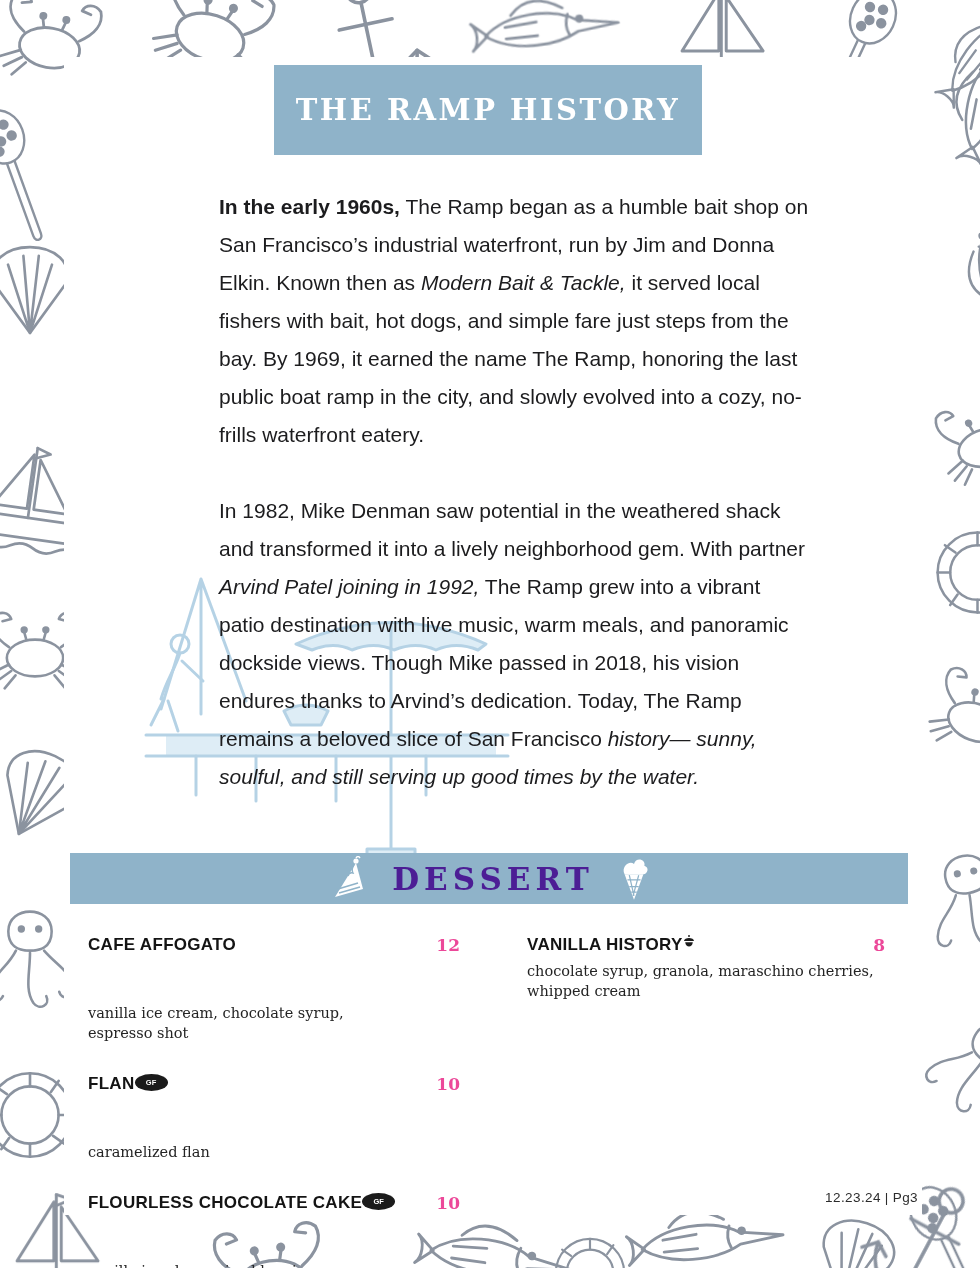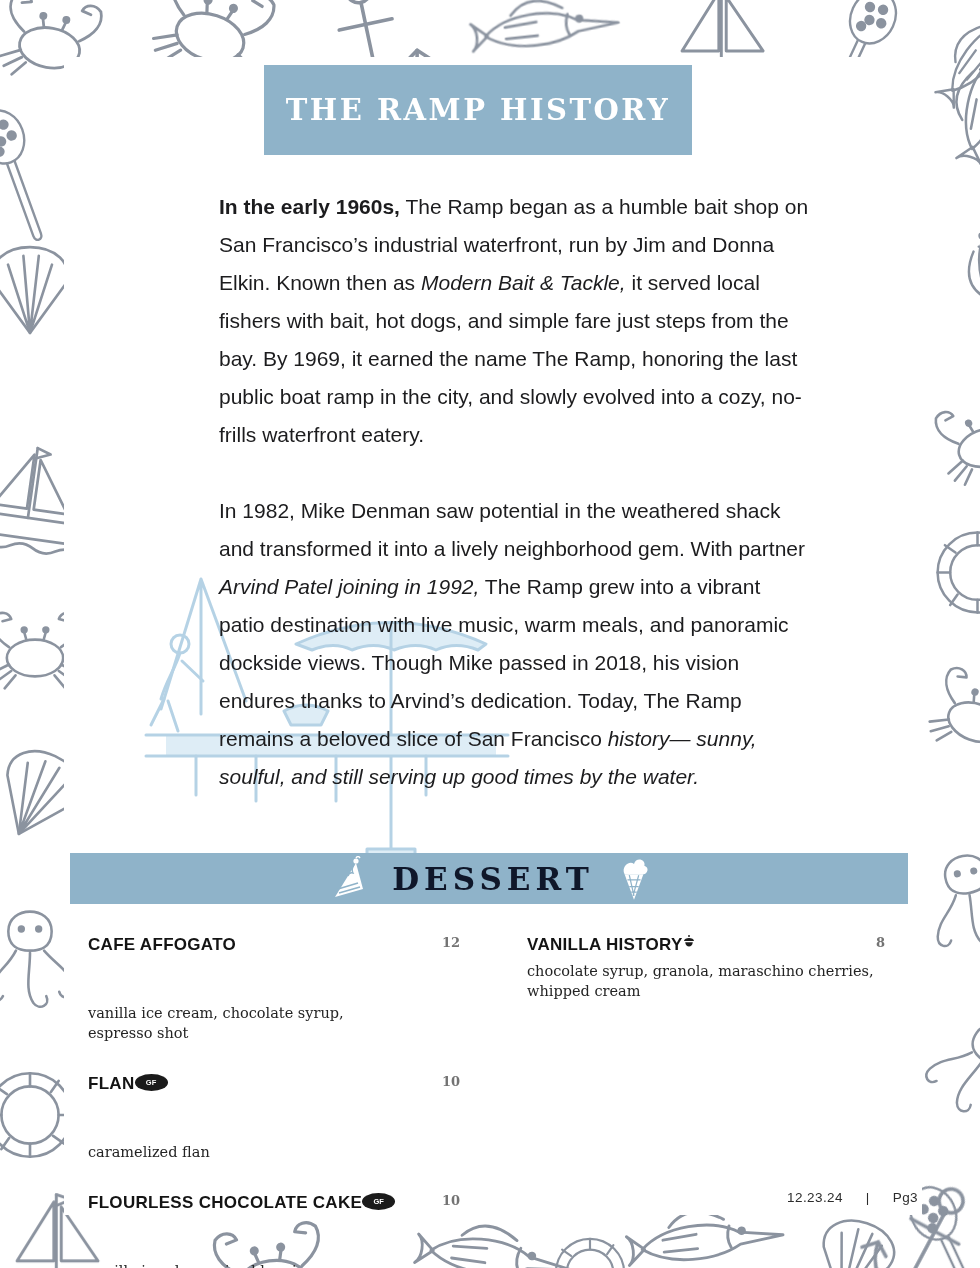"THE RAMP HISTORY" .history-banner { left: 200px -> 210px }
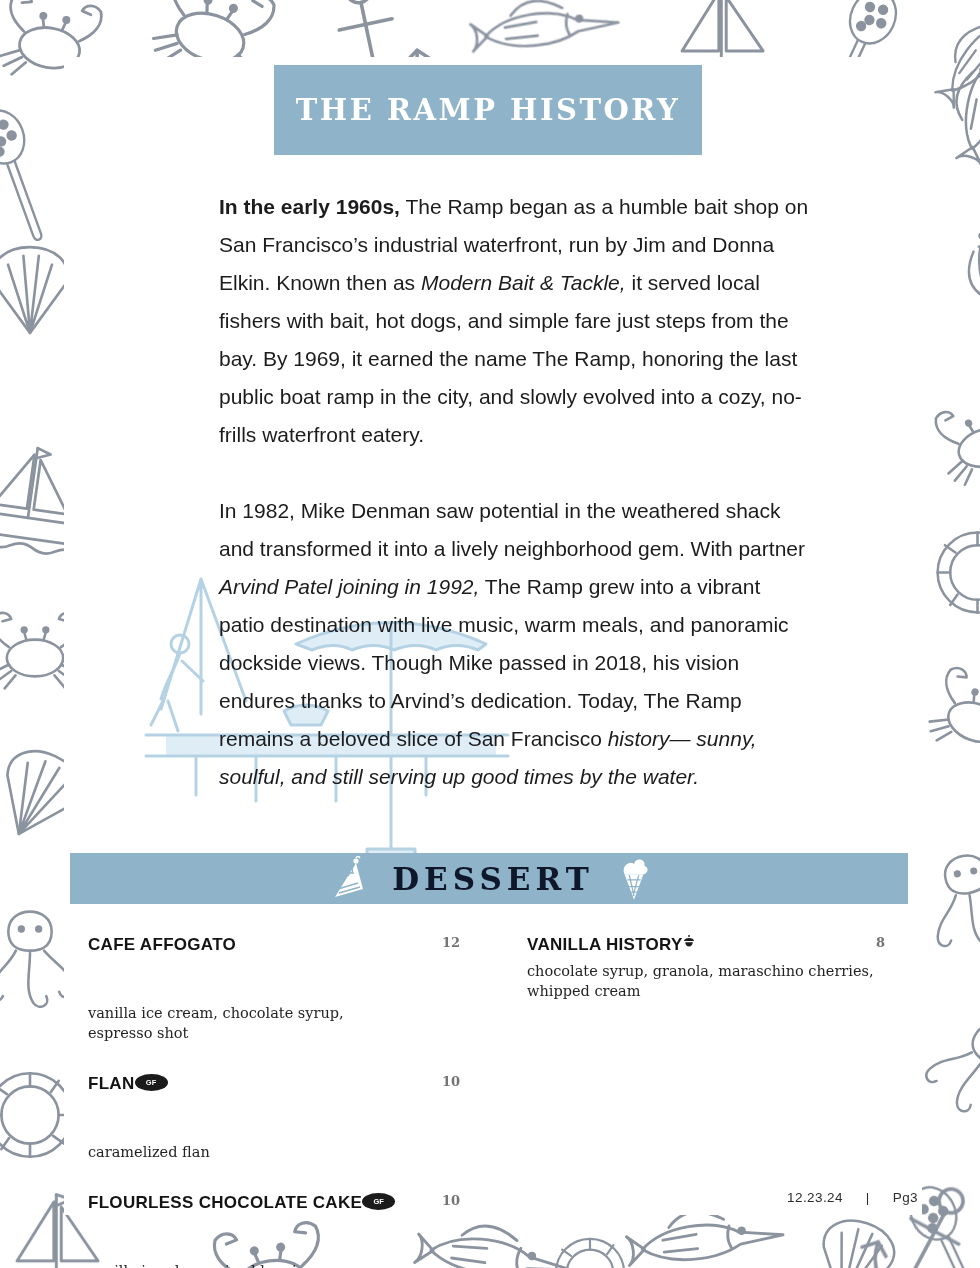"DESSERT" .dessert-title { color: #0f172a -> #4c1d95 }
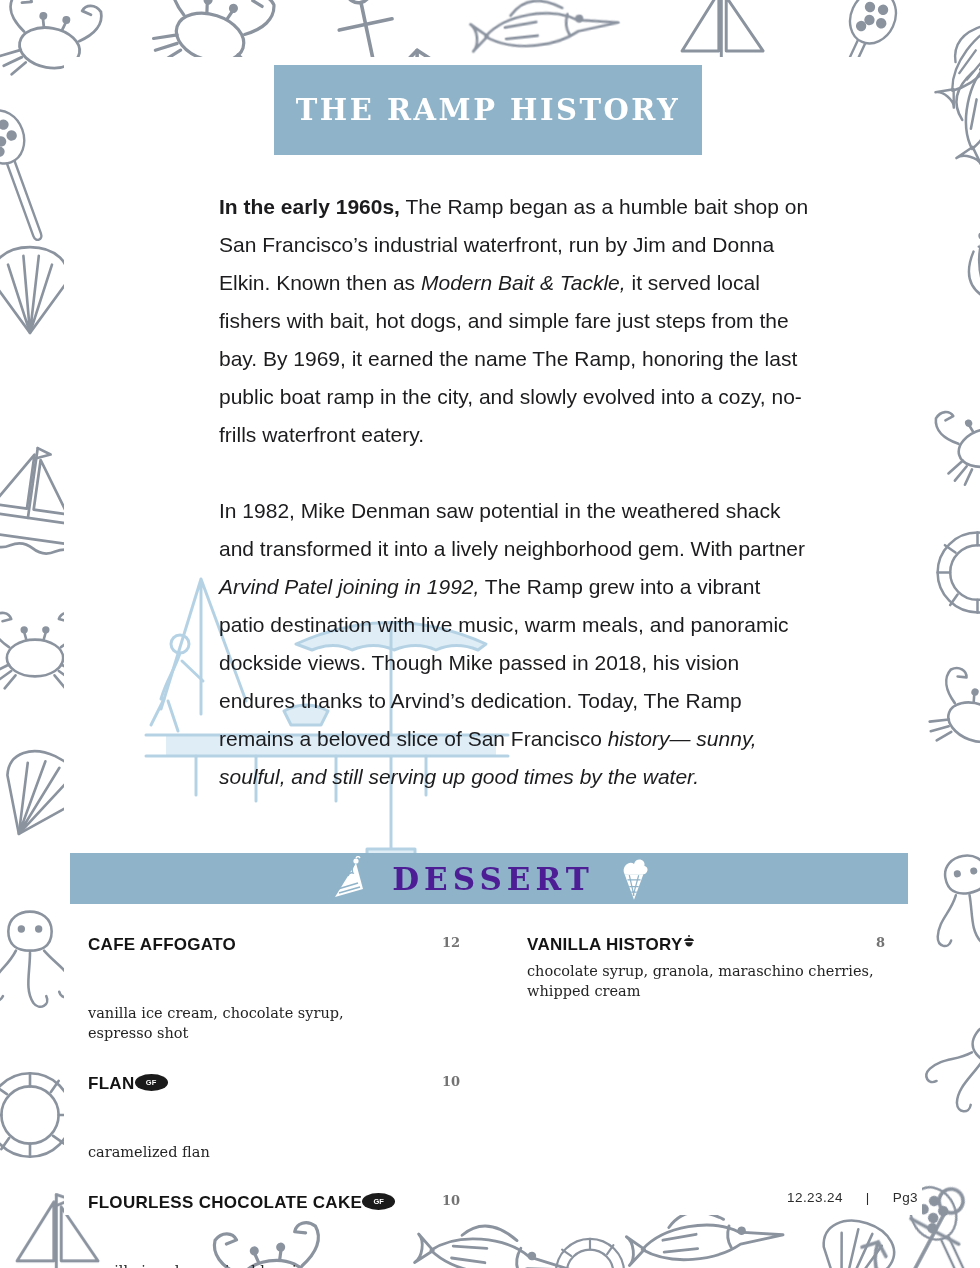"12" .item-price { color: #737373 -> #ec4899; font-size: 13px -> 17px }
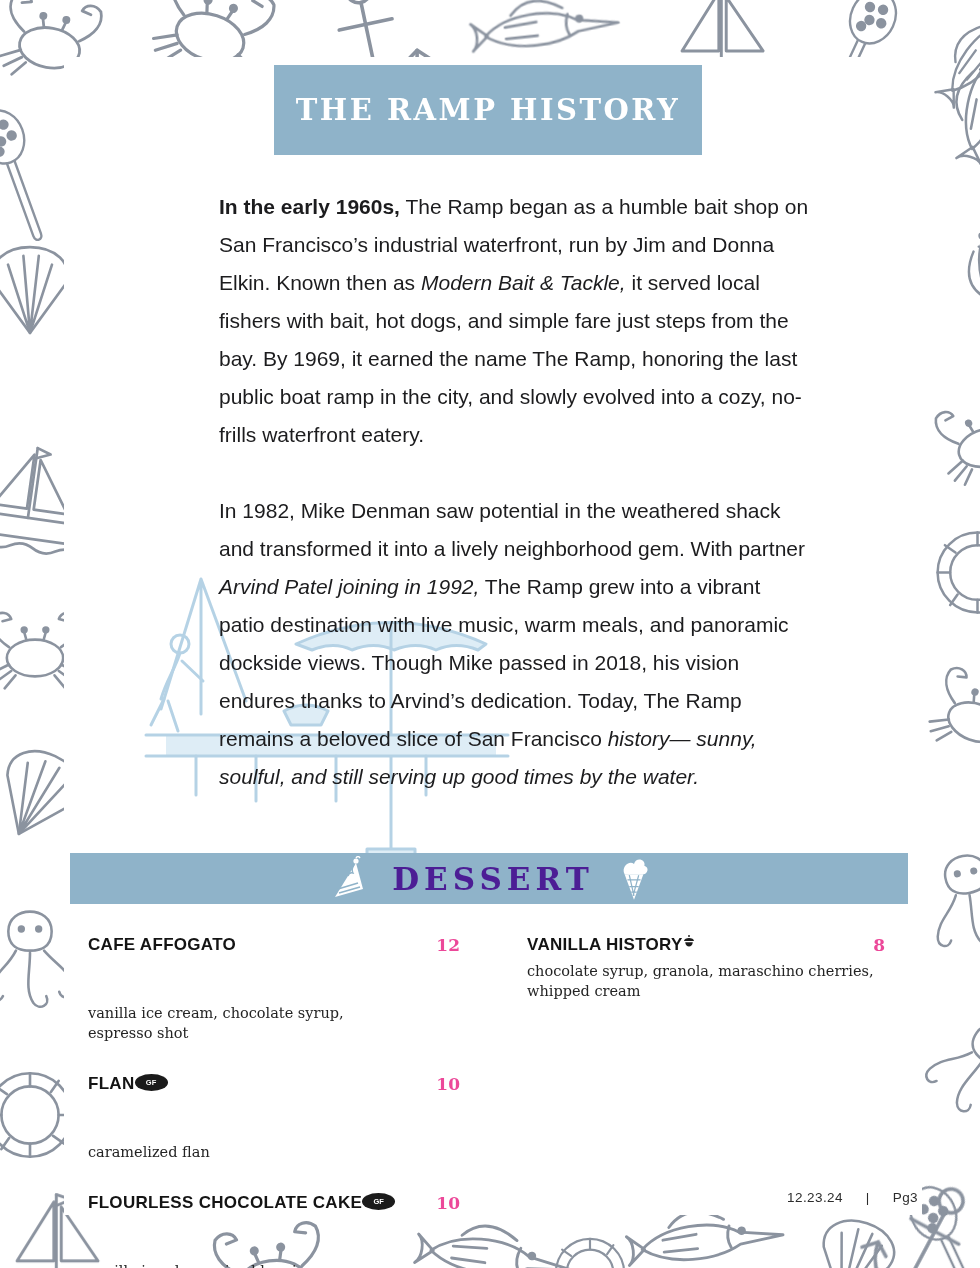"12.23.24" .page-footer { gap: 23px -> 4px }
